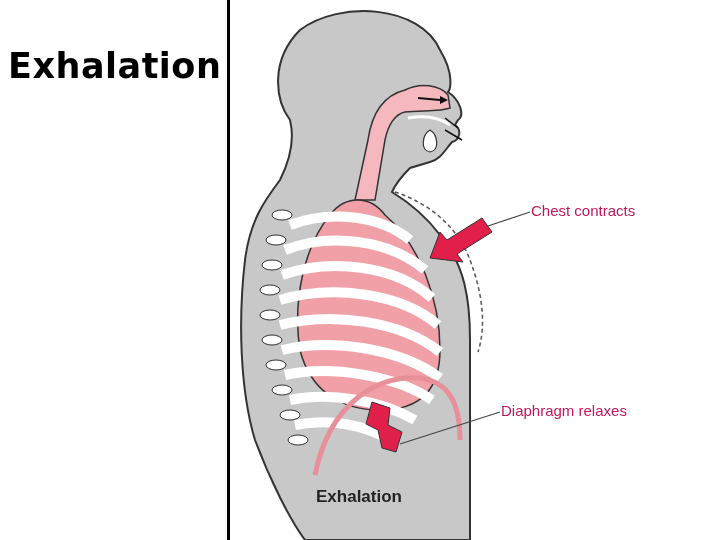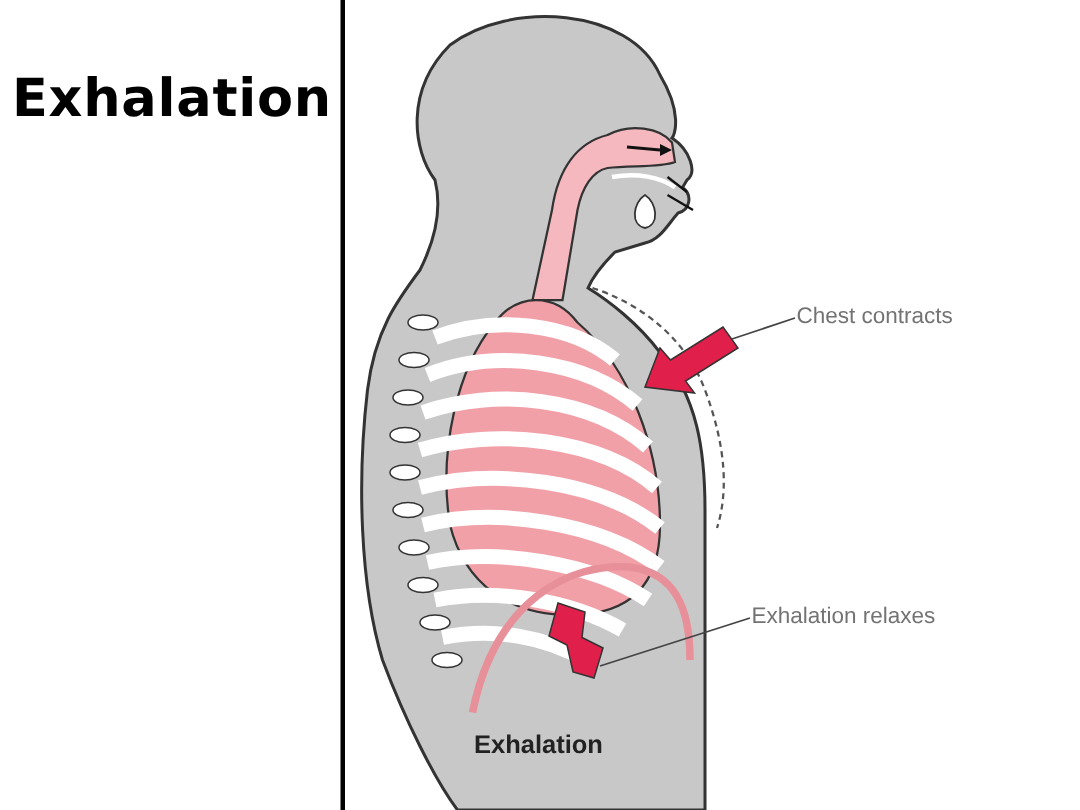"Chest contracts" .label { color: #737373 -> #be185d }
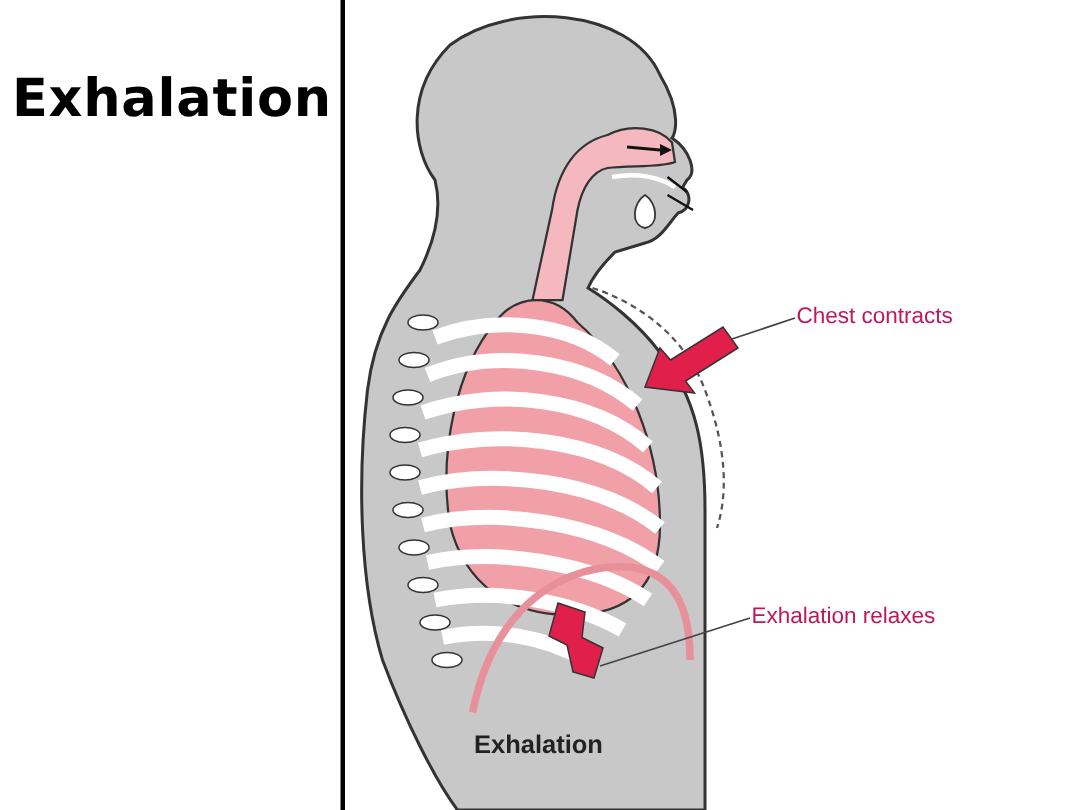"Exhalation relaxes" div.label { text: Exhalation -> Diaphragm }
